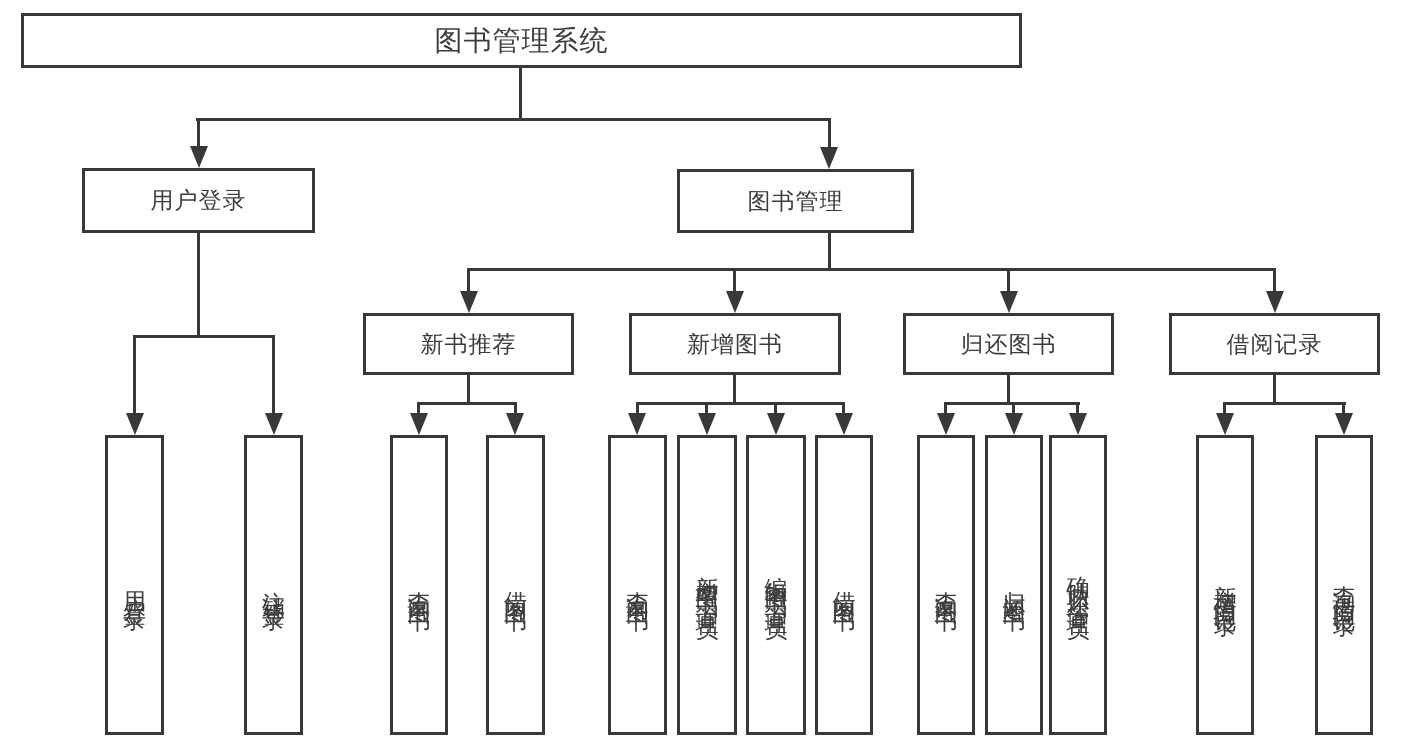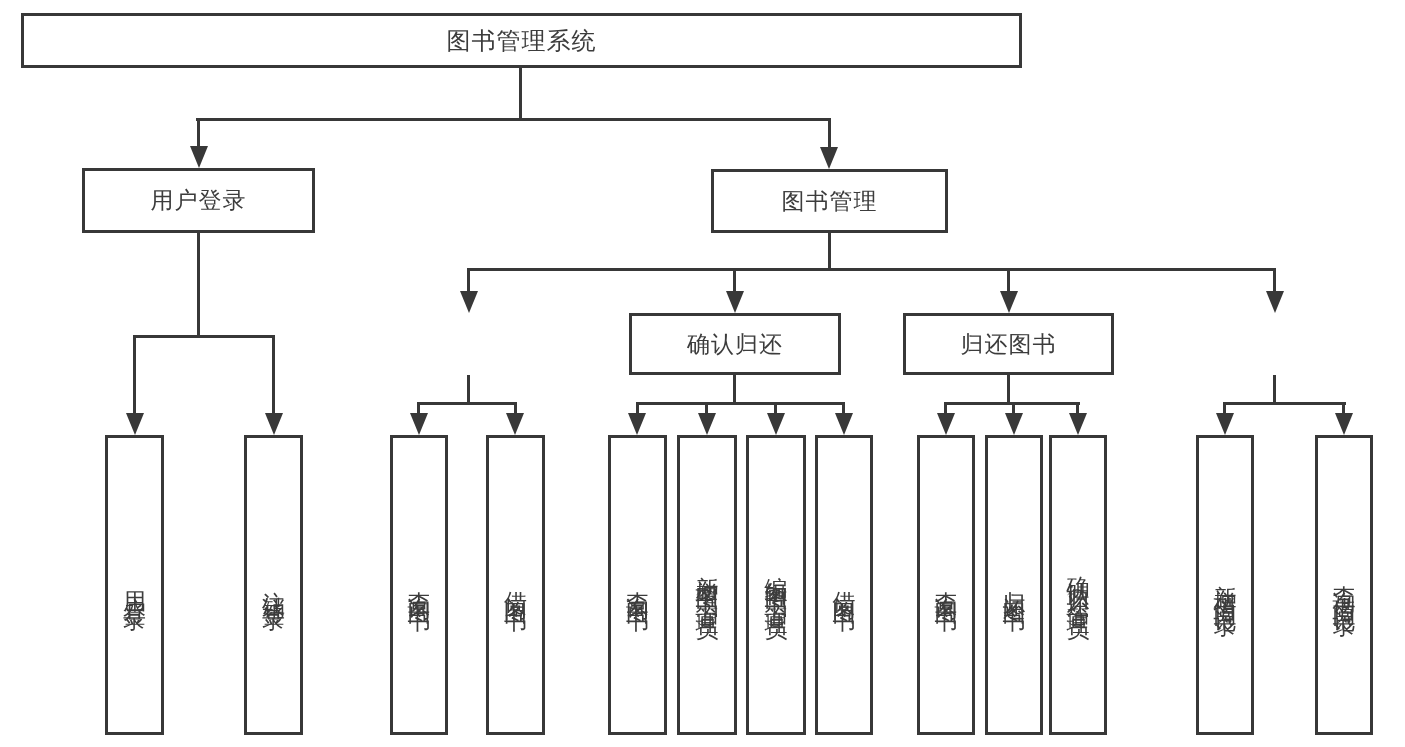"图书管理系统" .node.root { font-size: 24px -> 28px }
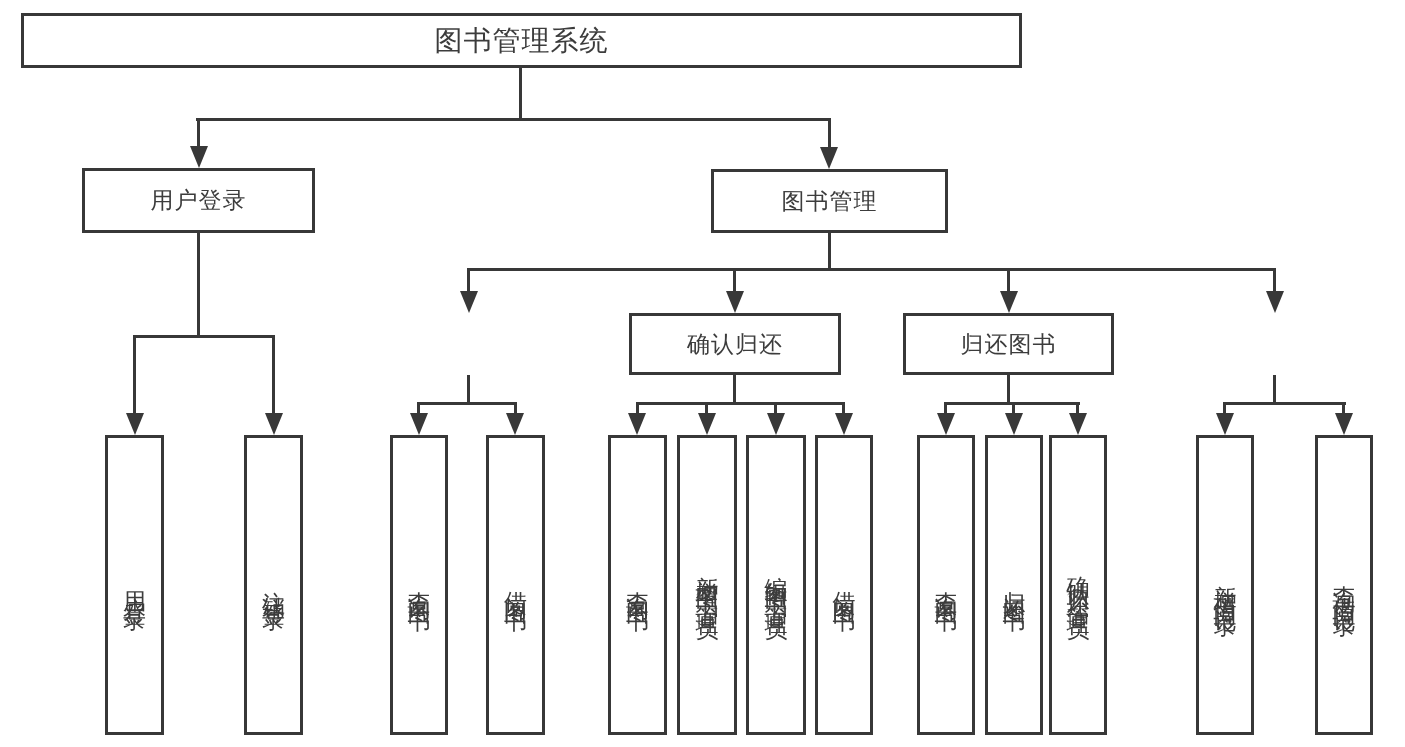"图书管理" div.node { left: 711px -> 677px }
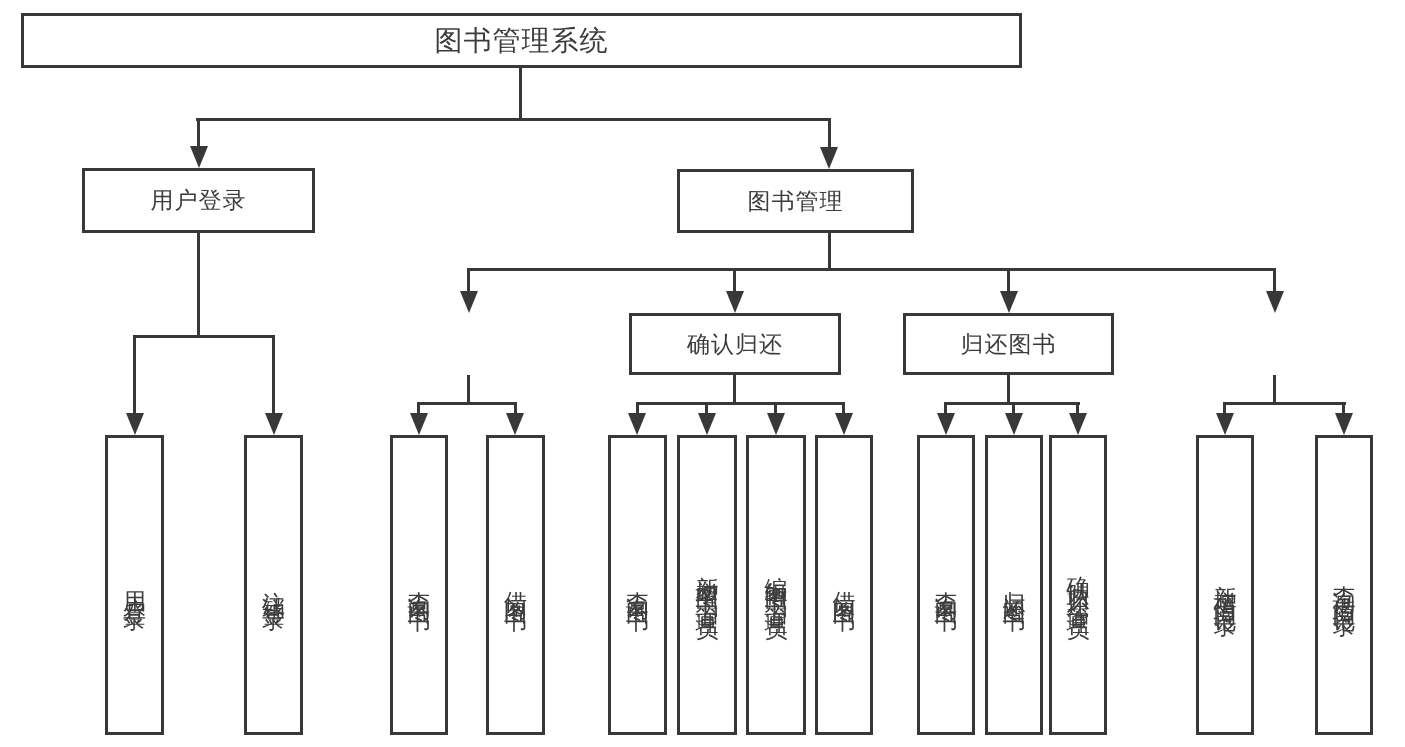"新书推荐" div.node { html: none -> <div> <span>新书推荐</span> </div> }
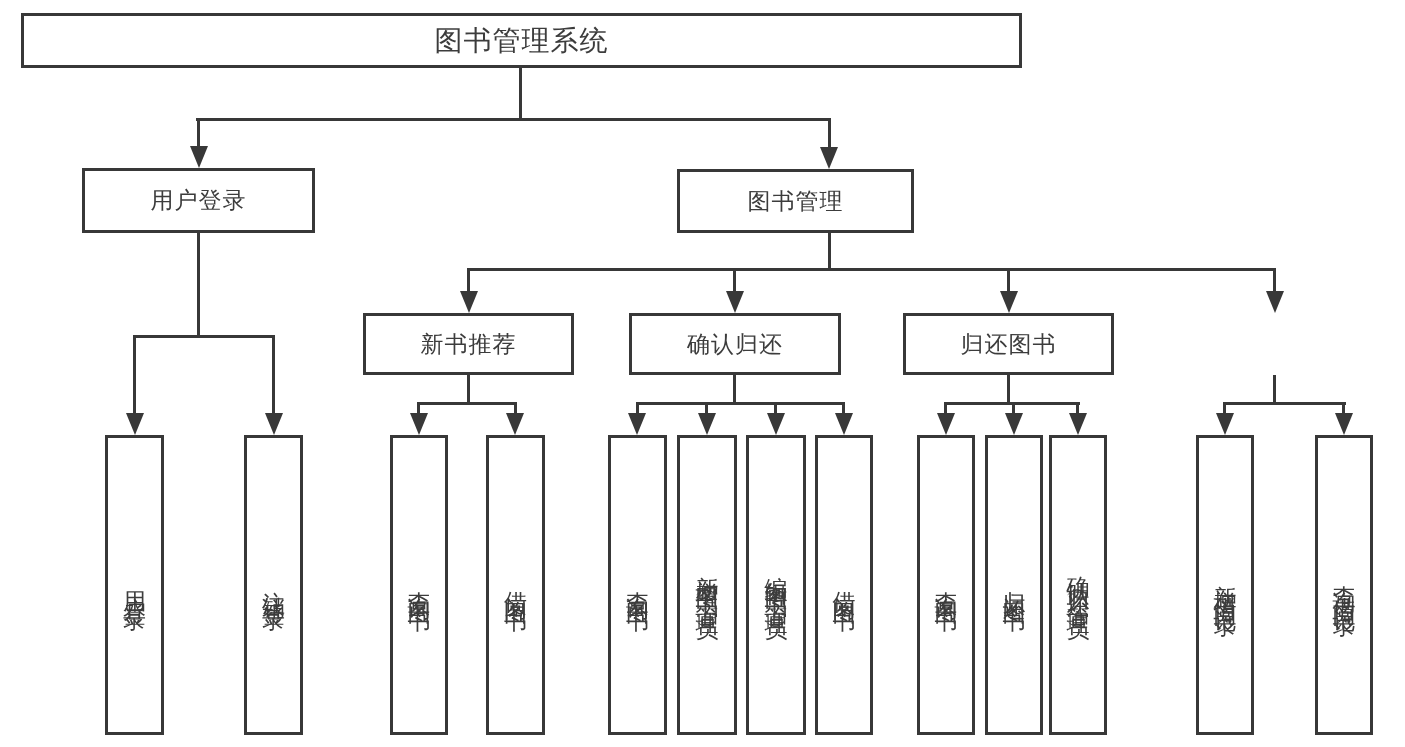"确认归还" span { text: 确认归还 -> 新增图书 }
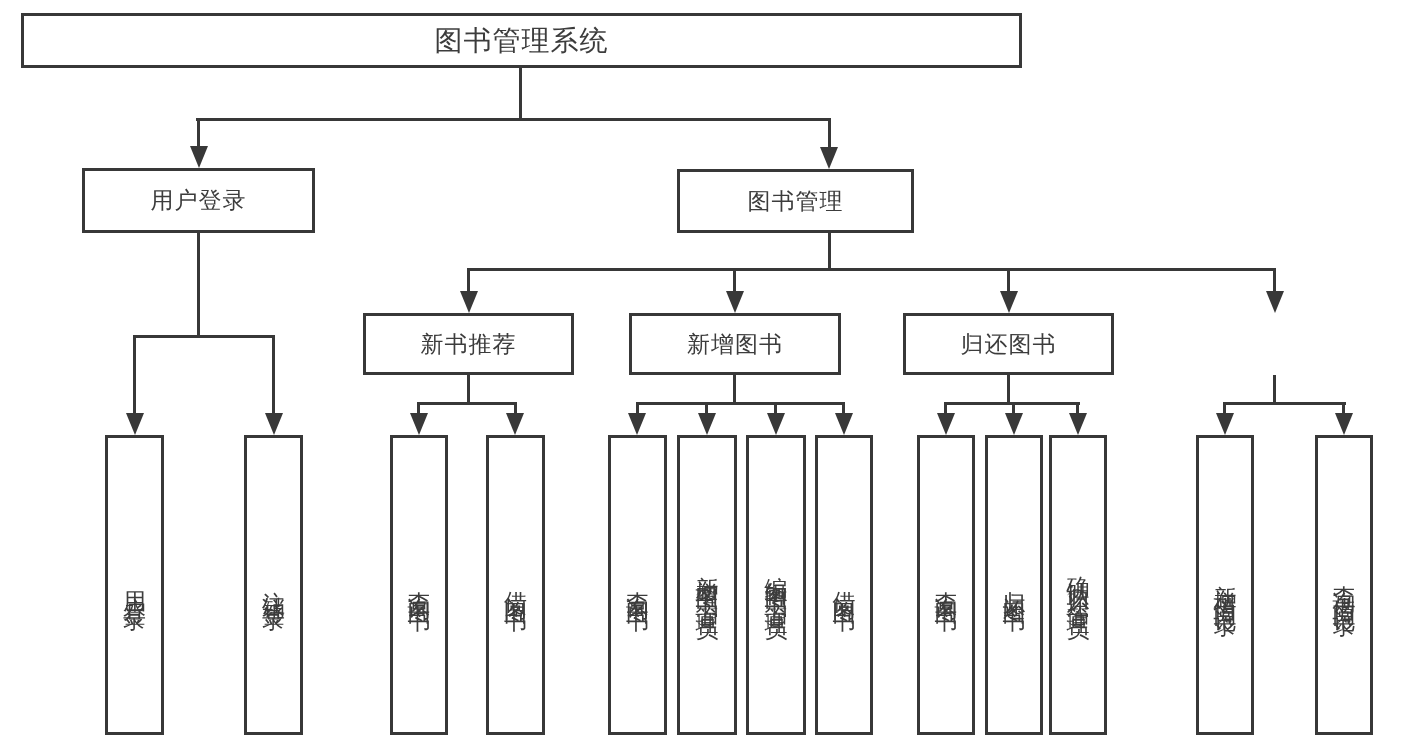"借阅记录" div.node { html: none -> <div> <span>借阅记录</span> </div> }
